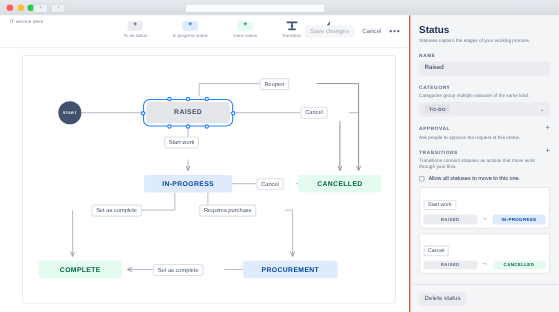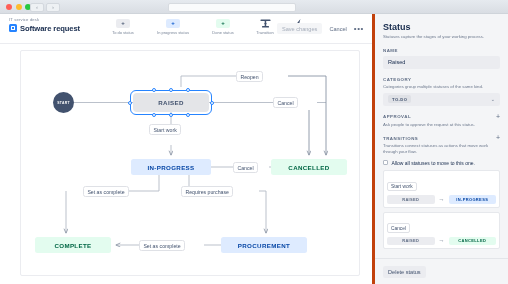"Software request" div.crumb-main { html: <div> <div></div> <div>Software request</div> </div> -> none }
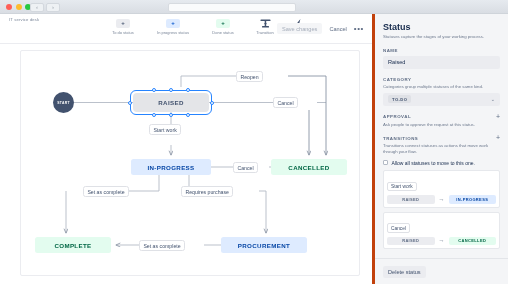"Status" .sidebar { border-left: 3px solid #c2410c -> 1px solid #c2410c }
